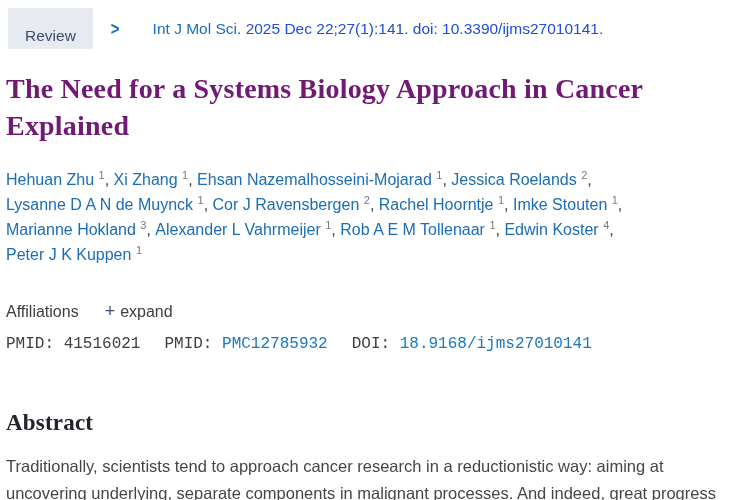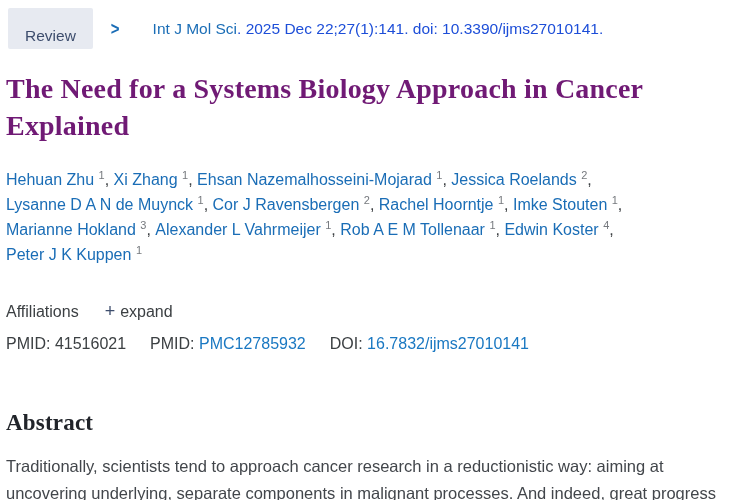"PMID: 41516021" .ids-row { font-family: none -> Liberation Mono, monospace }
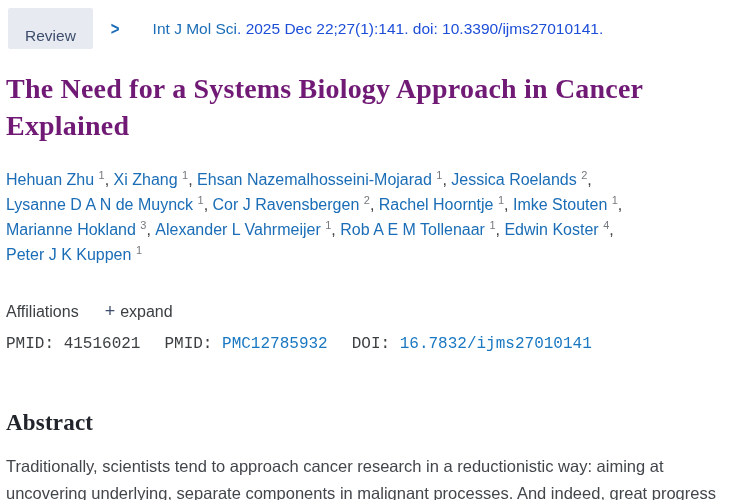"16.7832/ijms27010141" a.id-link { text: 16.7832/ijms27010141 -> 18.9168/ijms27010141 }
